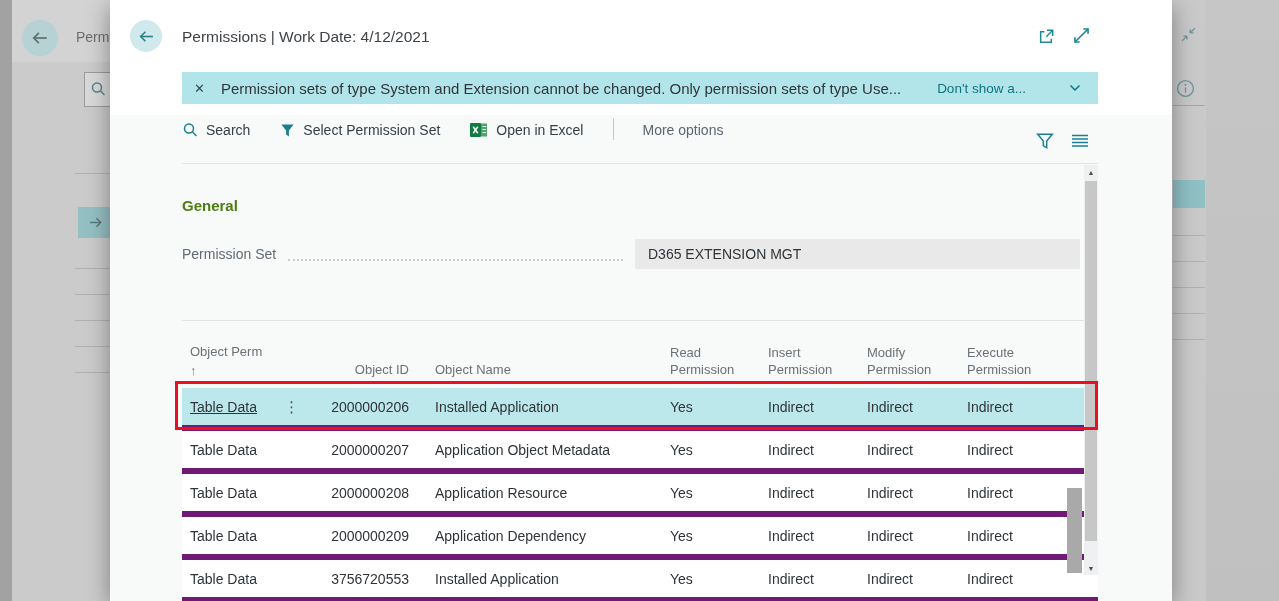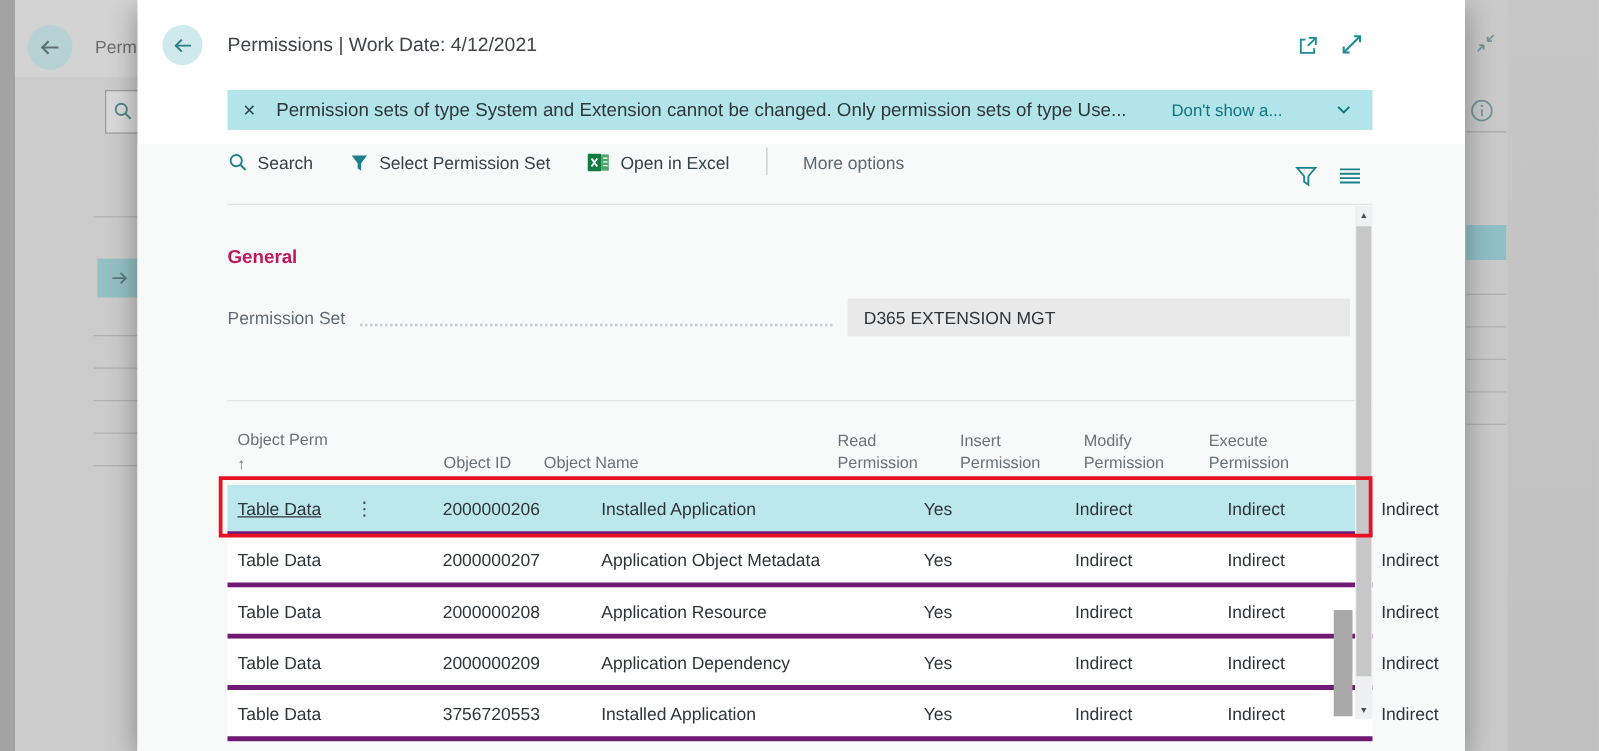"General" .sec-title { color: #be185d -> #4d7c0f }
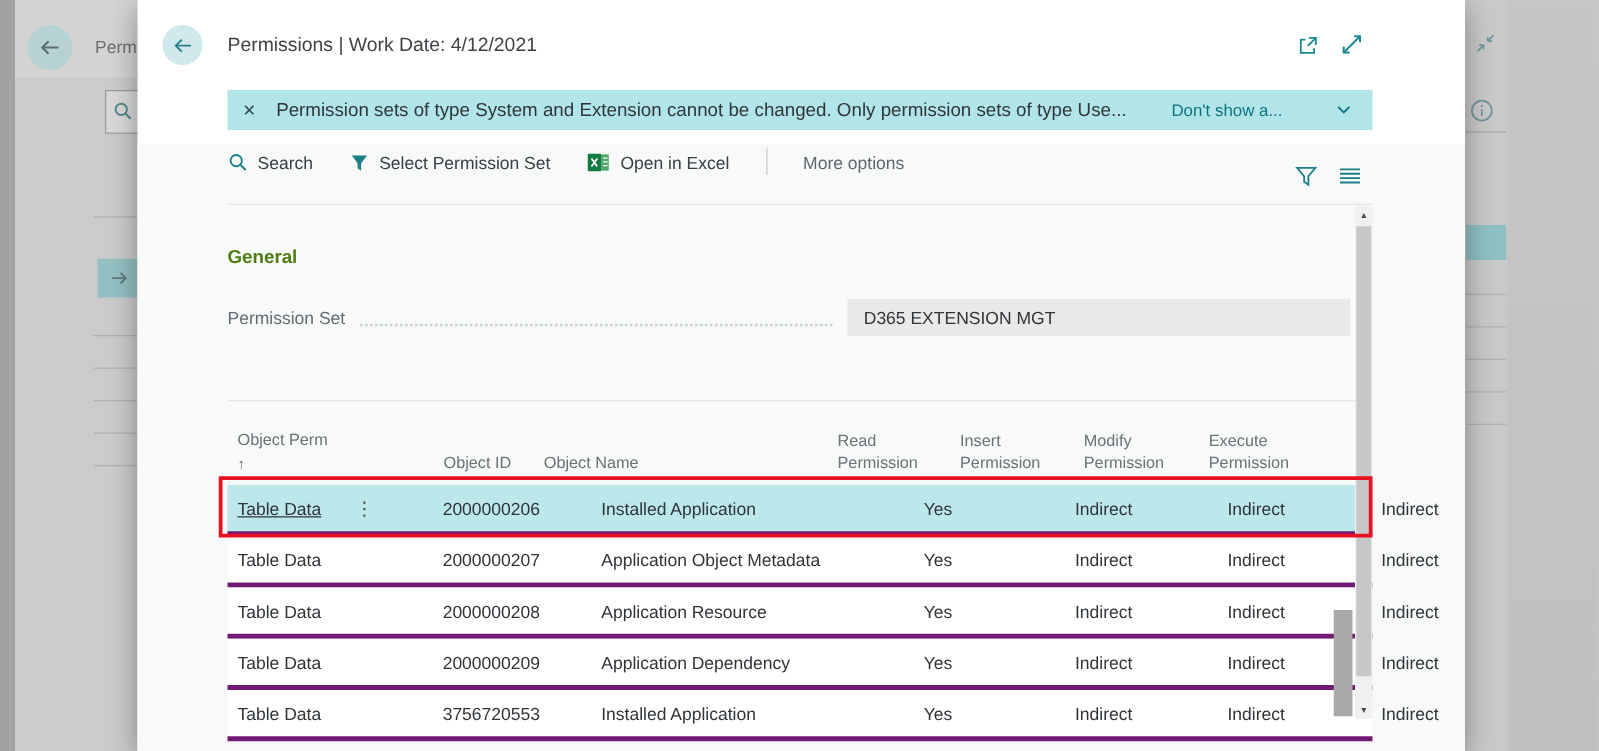"D365 EXTENSION MGT" .field-value { width: 402px -> 445px }
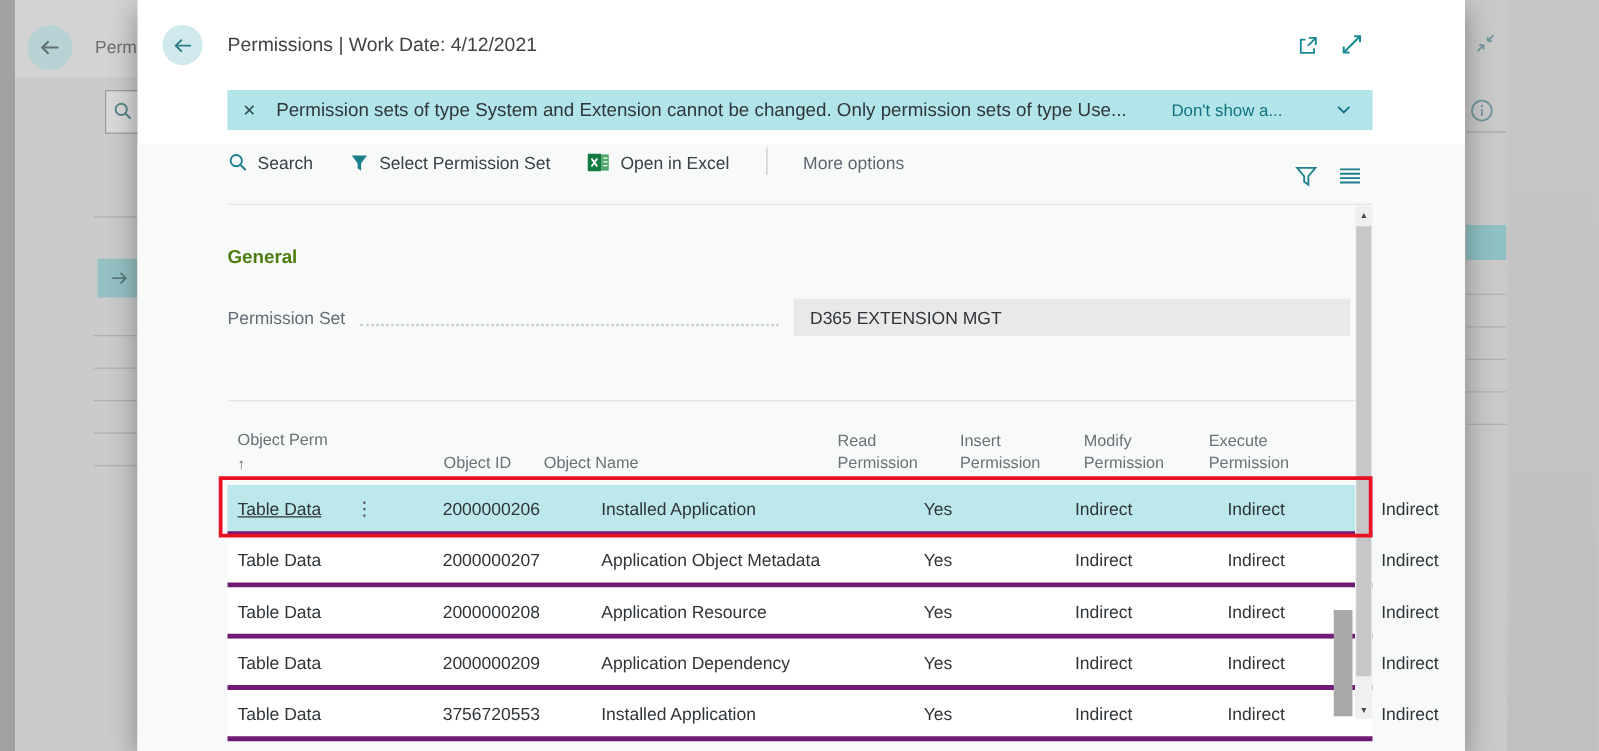"Table Data" .grow { border-bottom: 4px solid #701a75 -> 6px solid #701a75; gap: 23px -> none }
